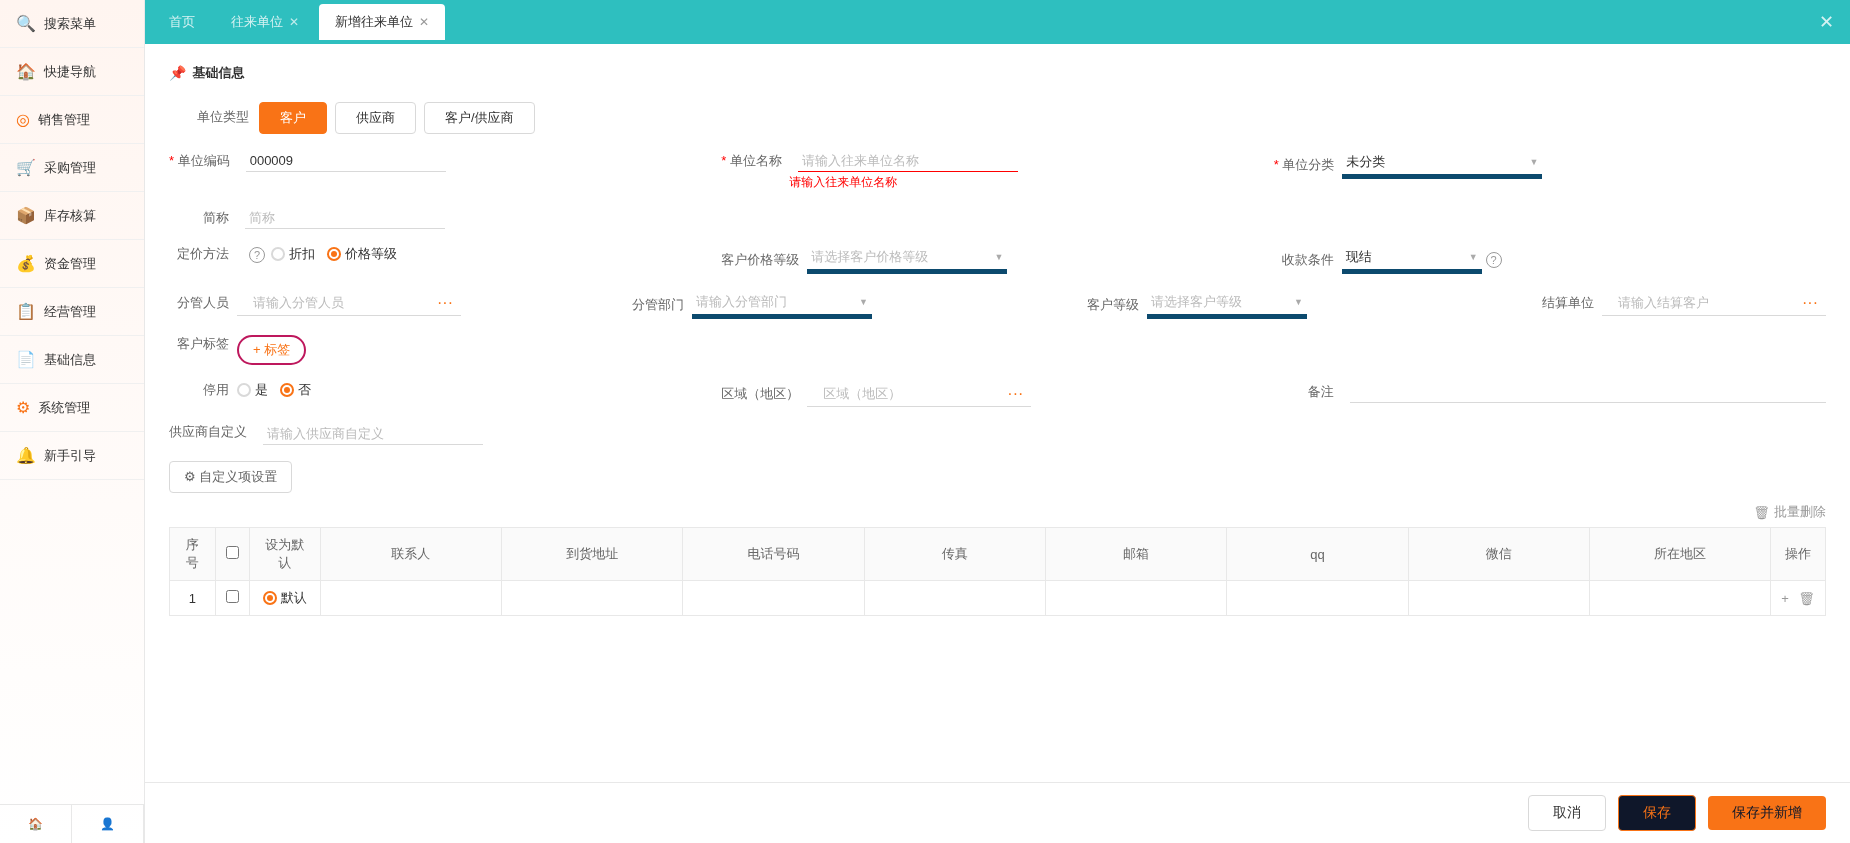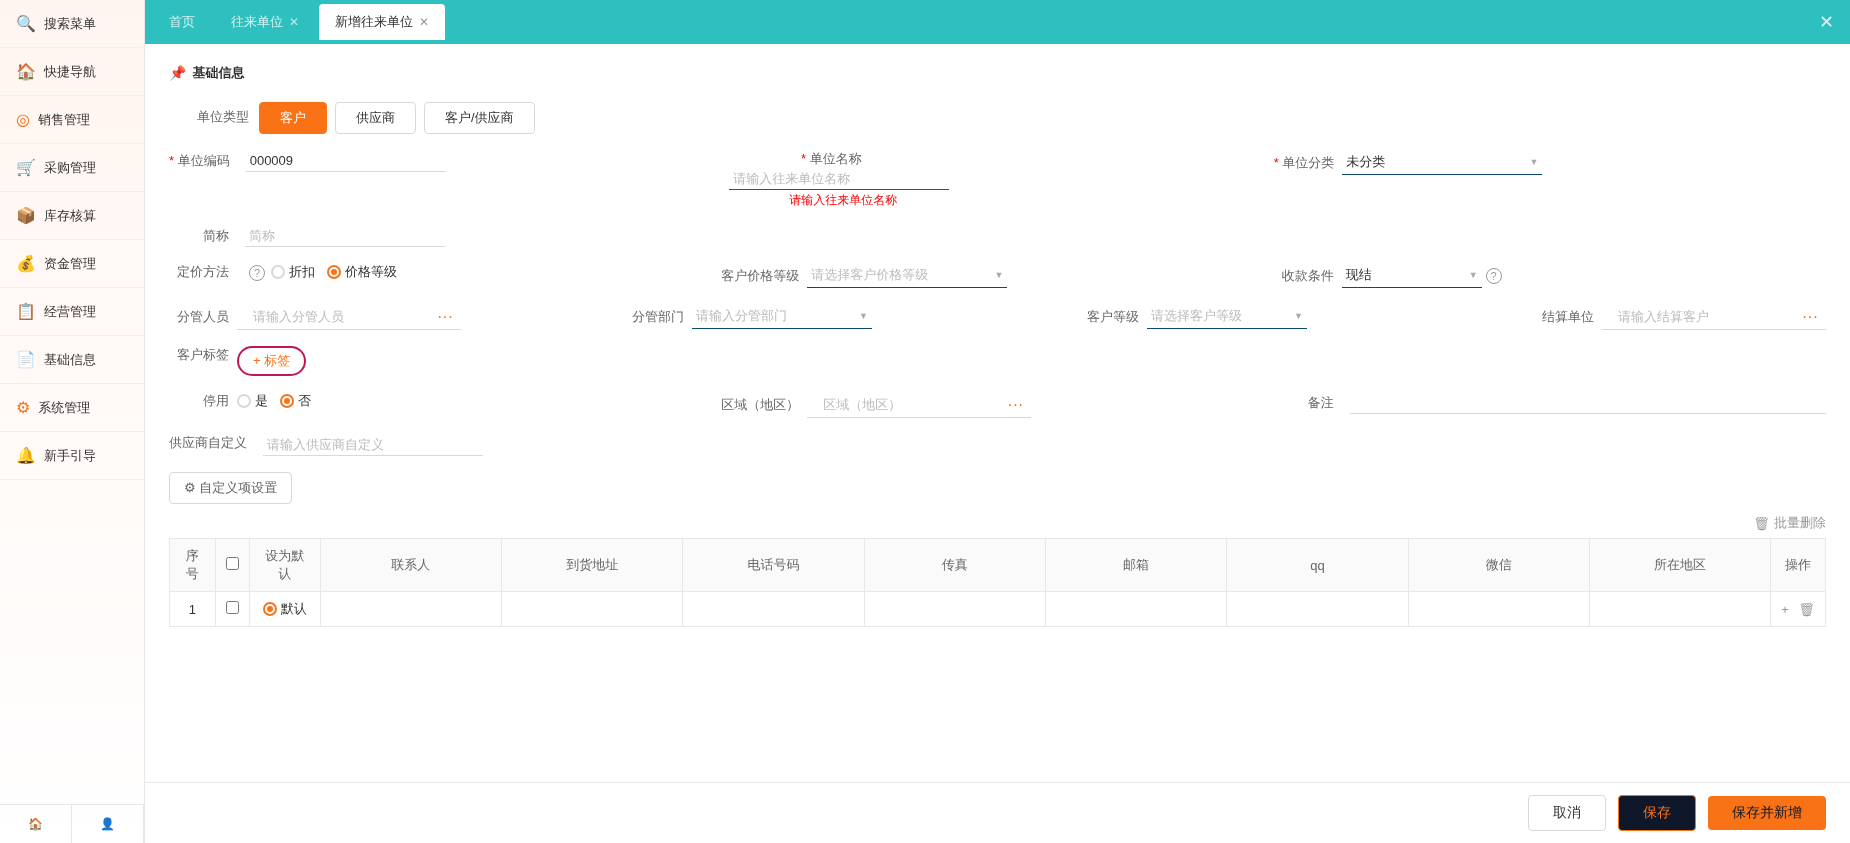"单位名称" div { flex-direction: column -> none }
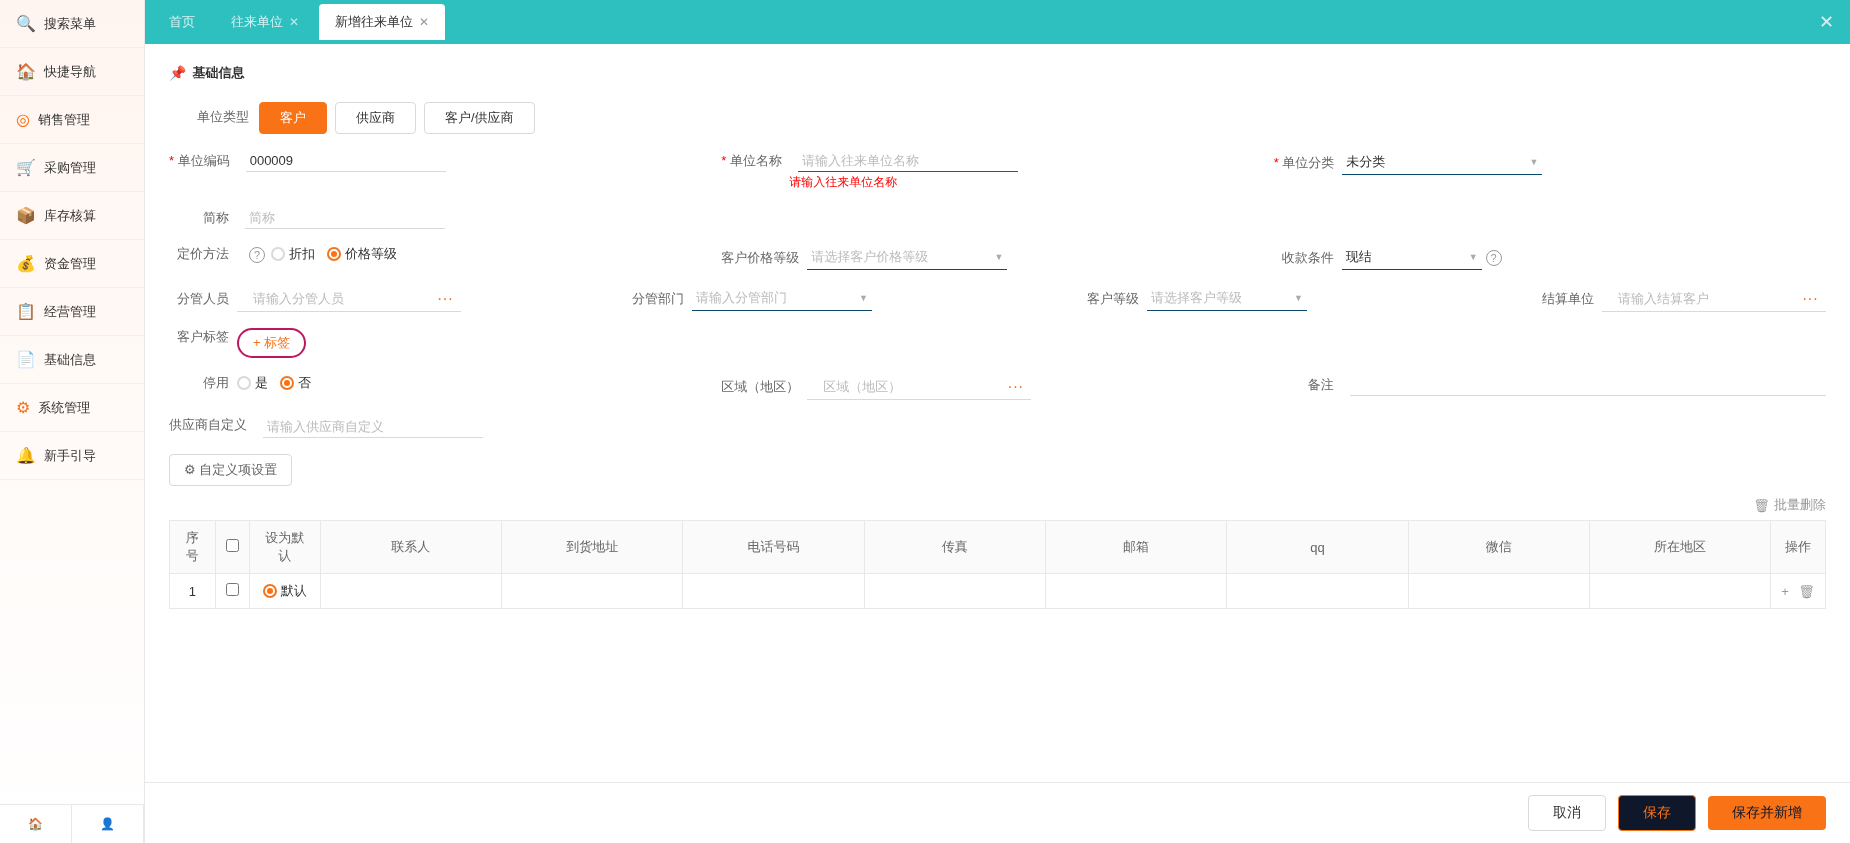"未分类" .sel { border-bottom: 1px solid #0c4a6e -> 5px solid #0c4a6e }
